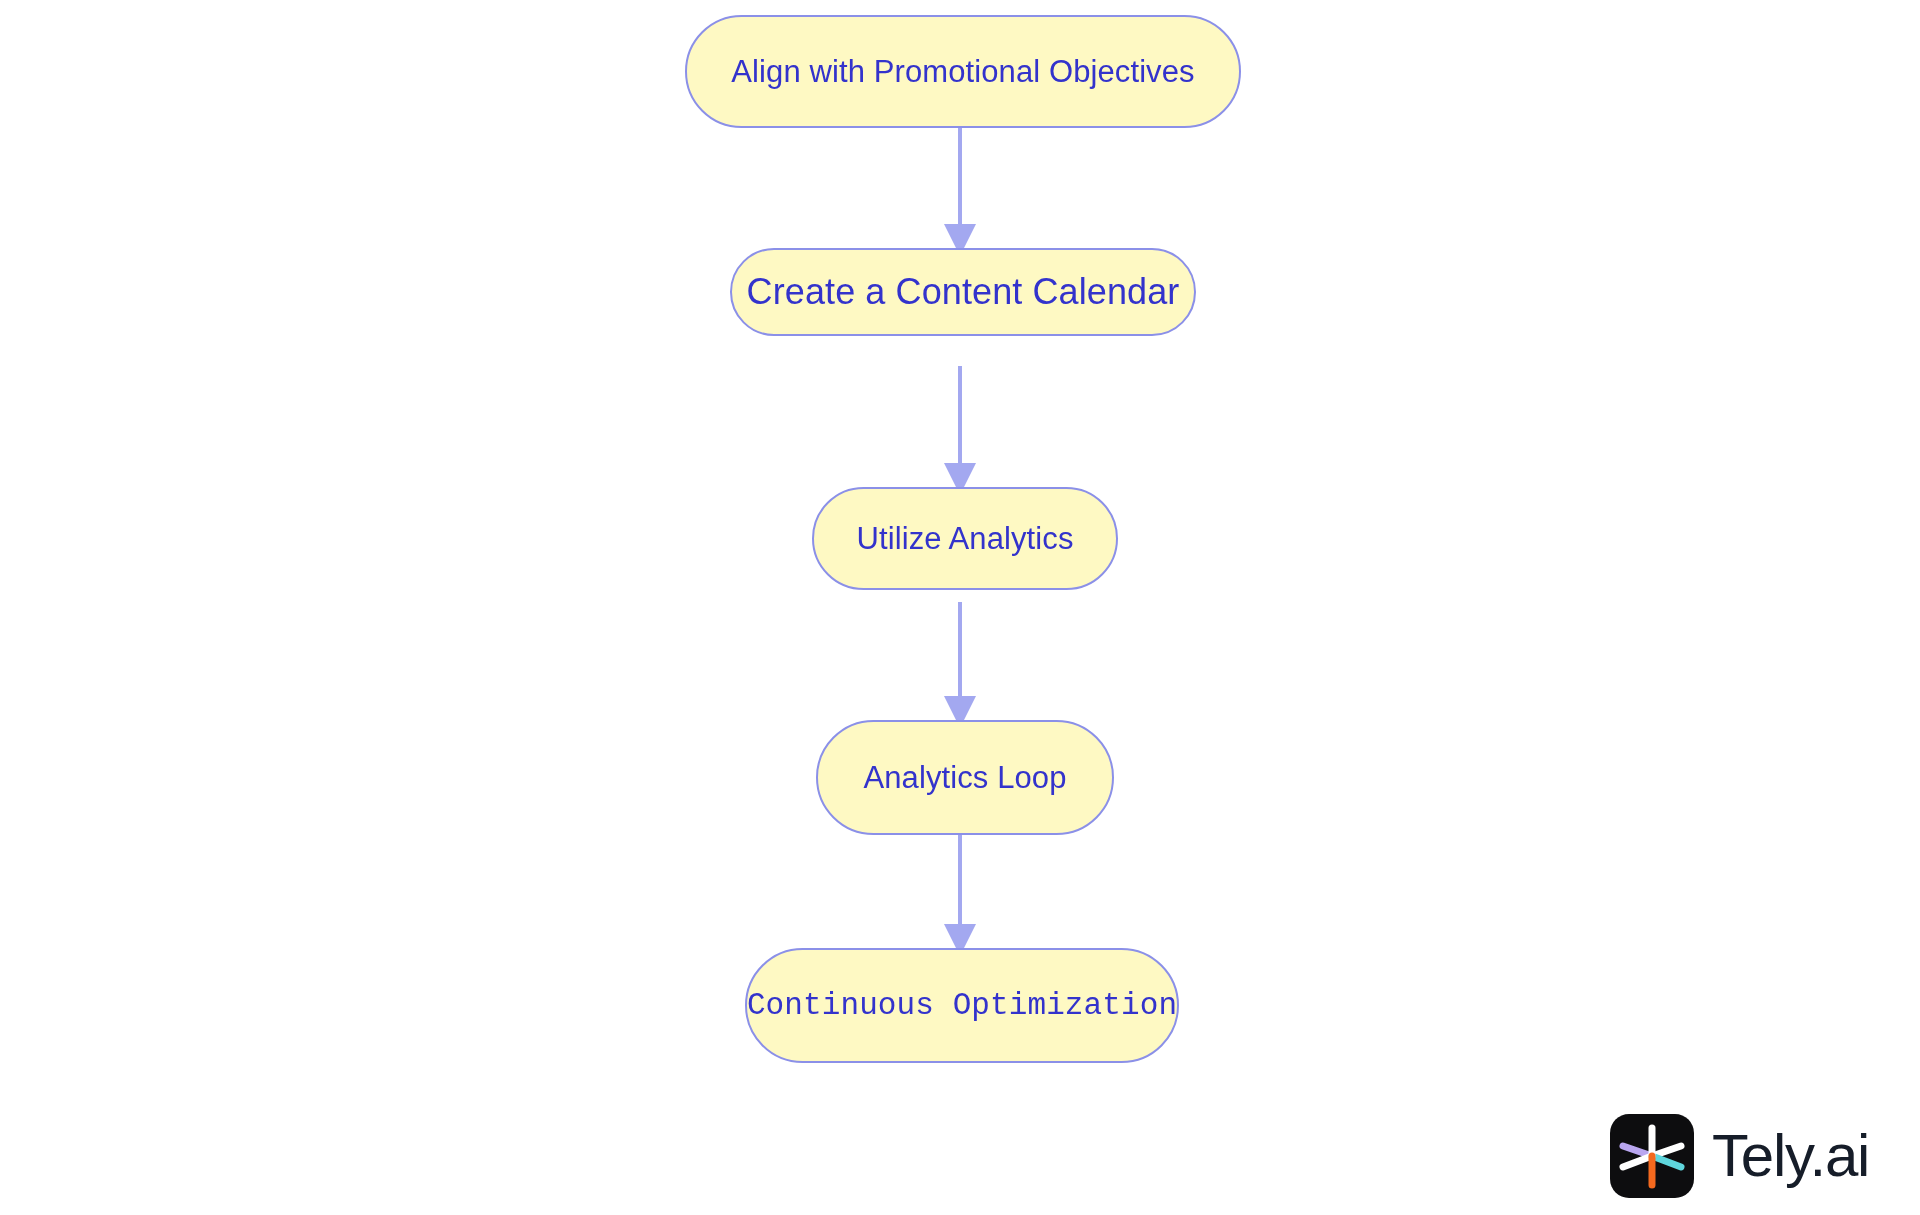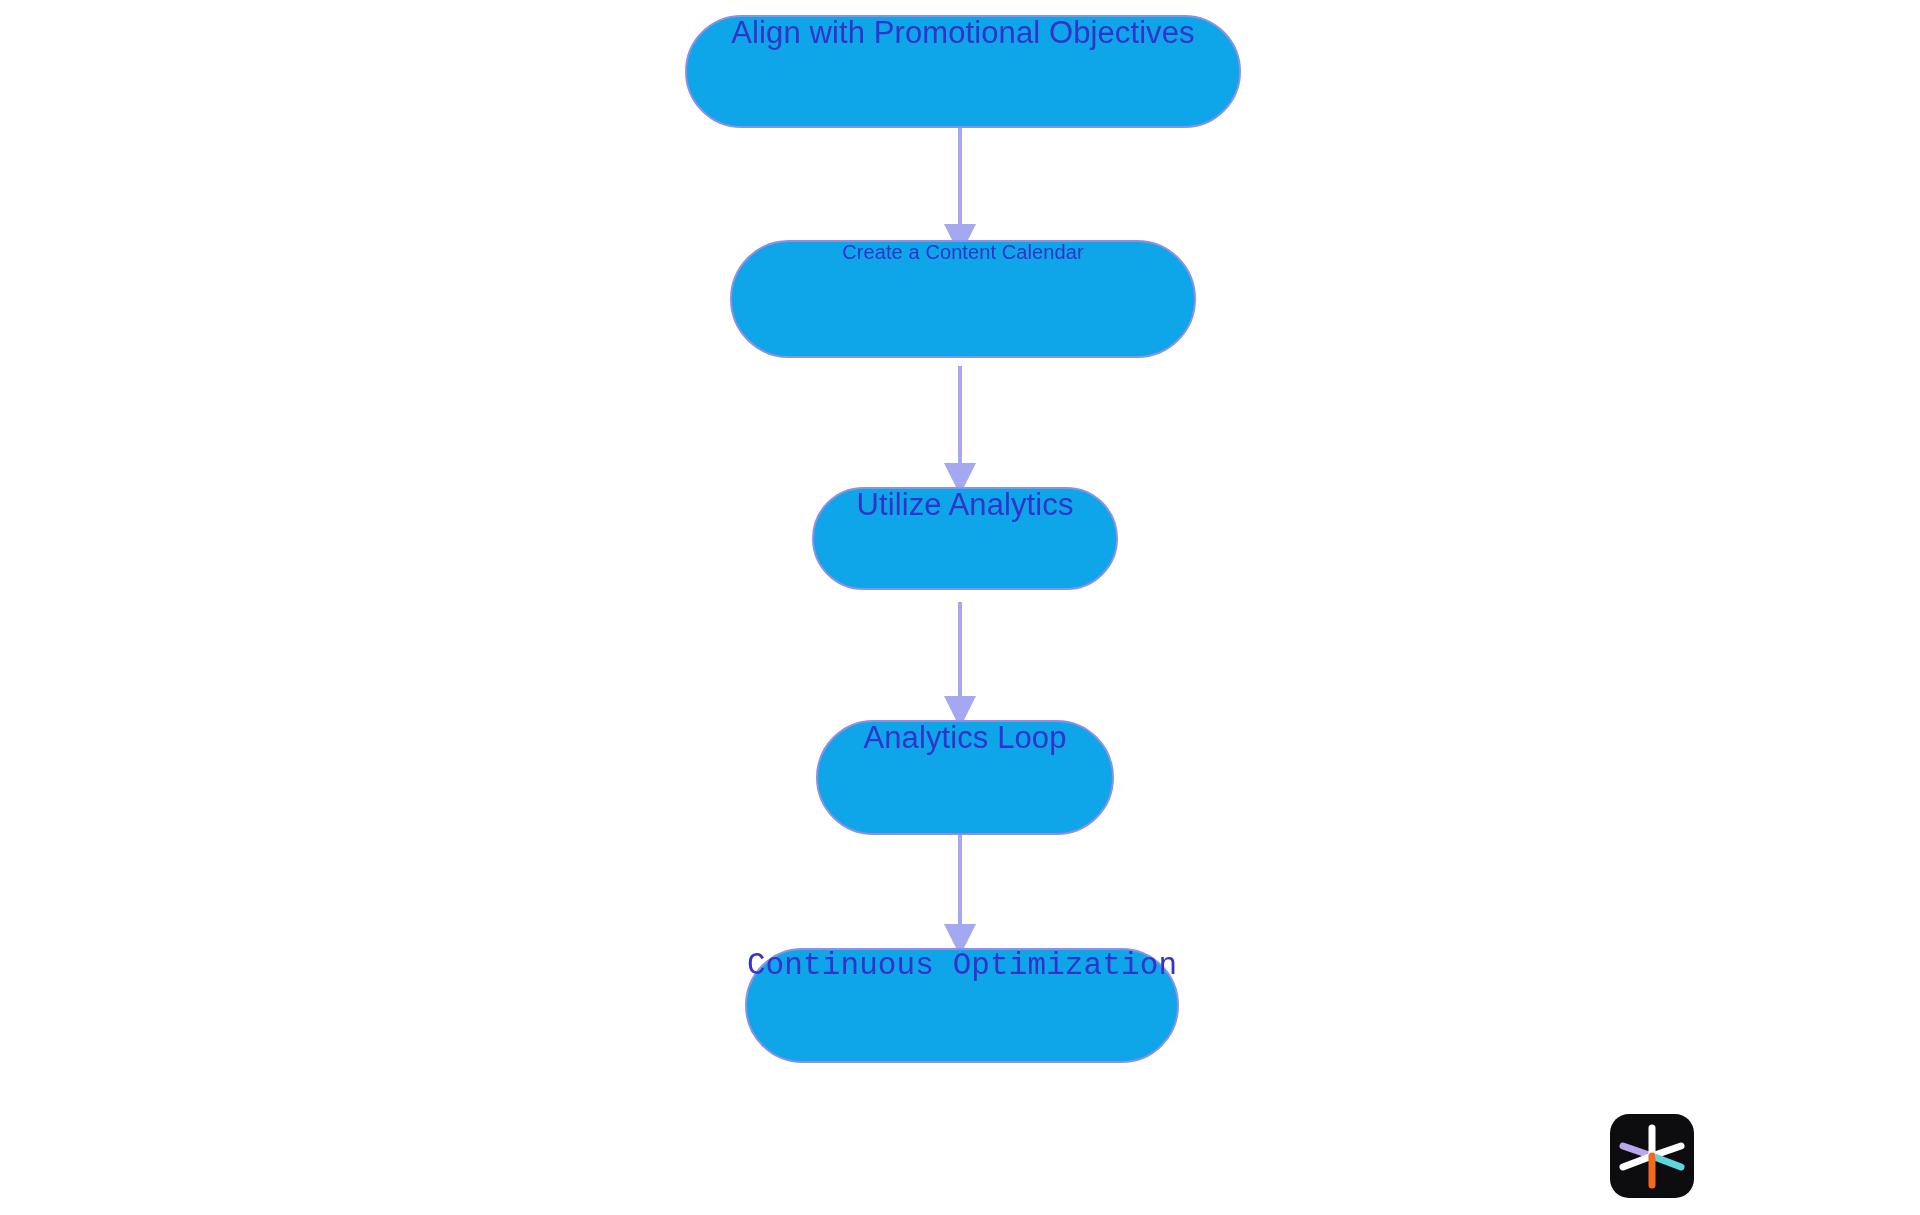"Align with Promotional Objectives" .node { align-items: flex-start -> center; background: #0ea5e9 -> #fef9c3 }
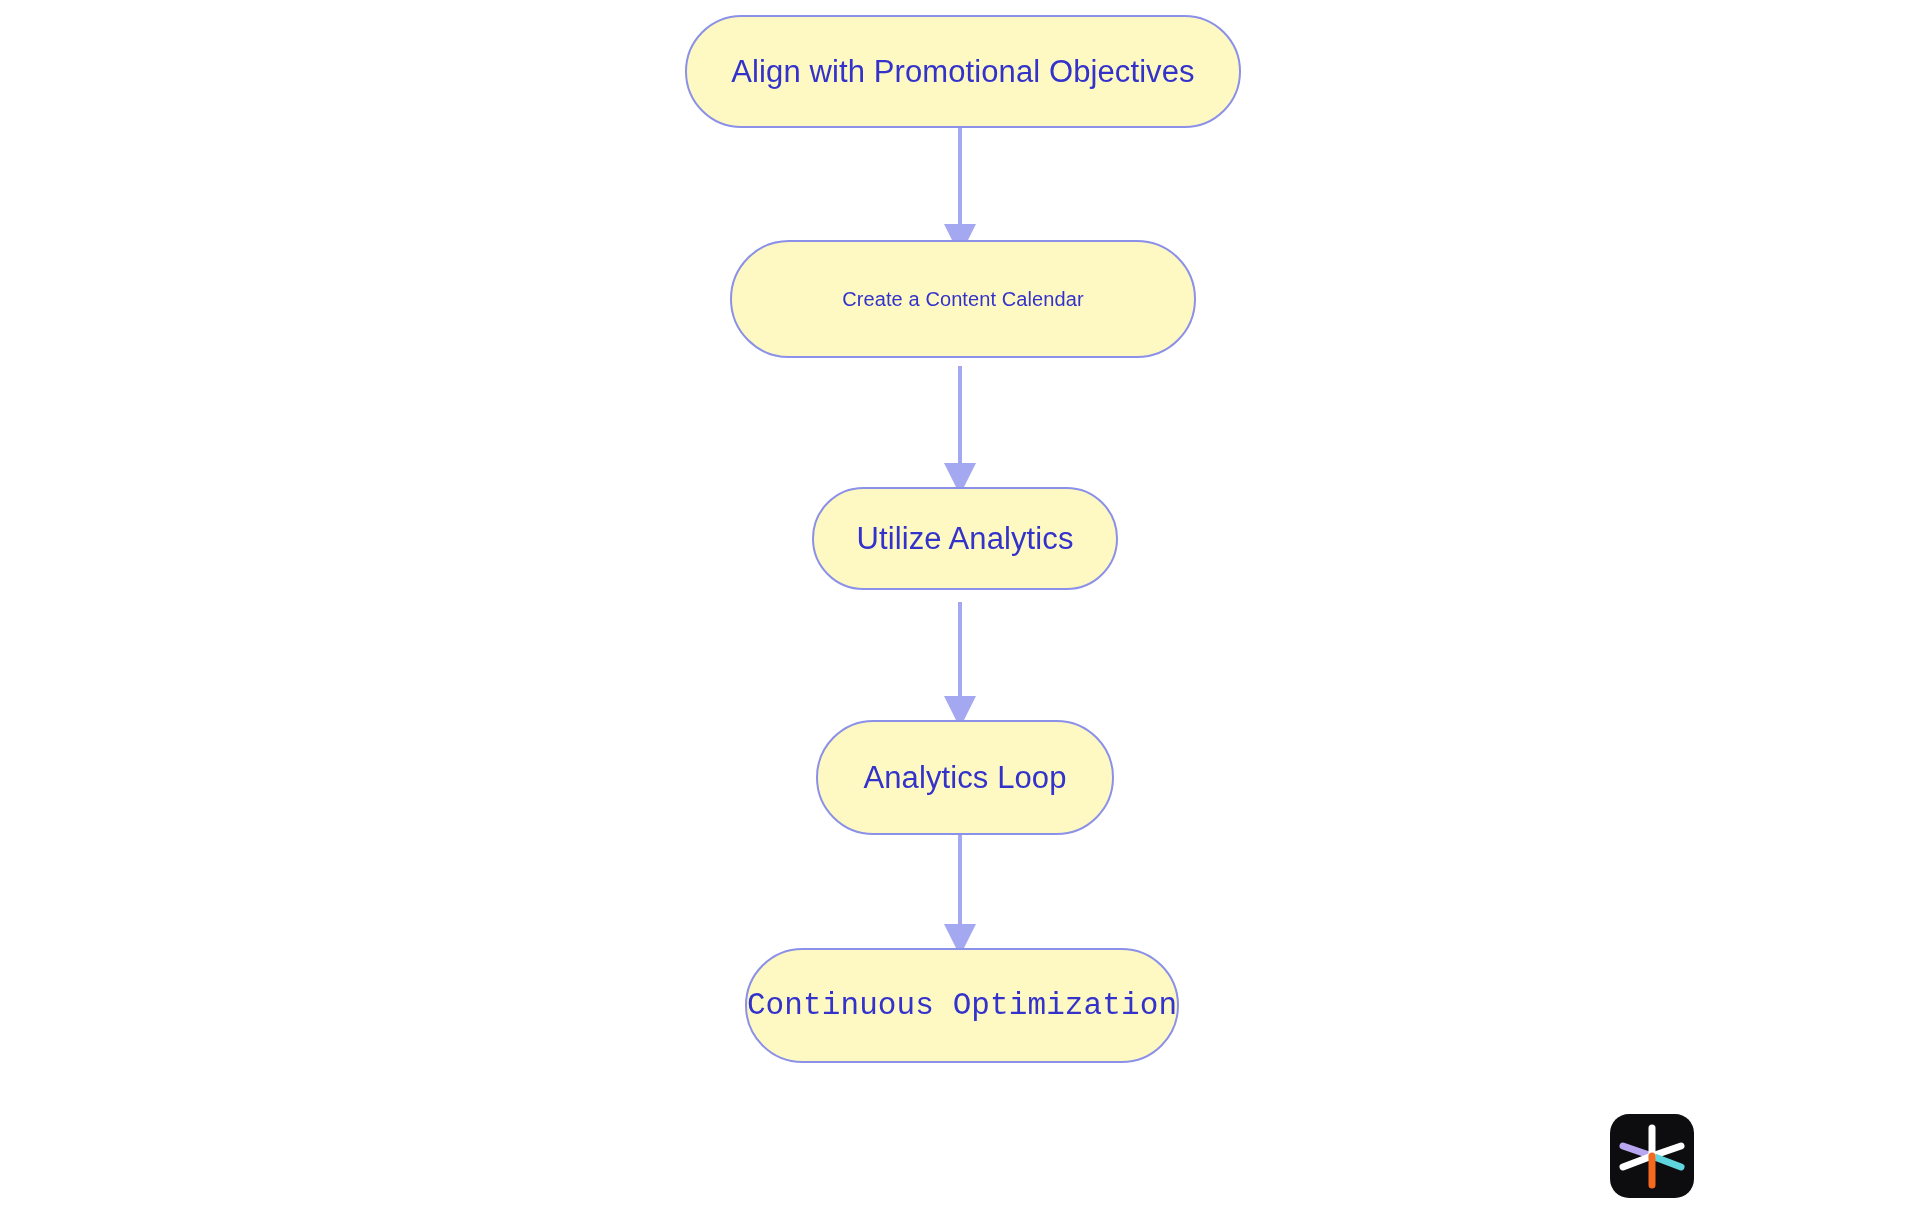"Create a Content Calendar" .node-2 { font-size: 20px -> 36px; height: 118px -> 88px; top: 240px -> 248px }
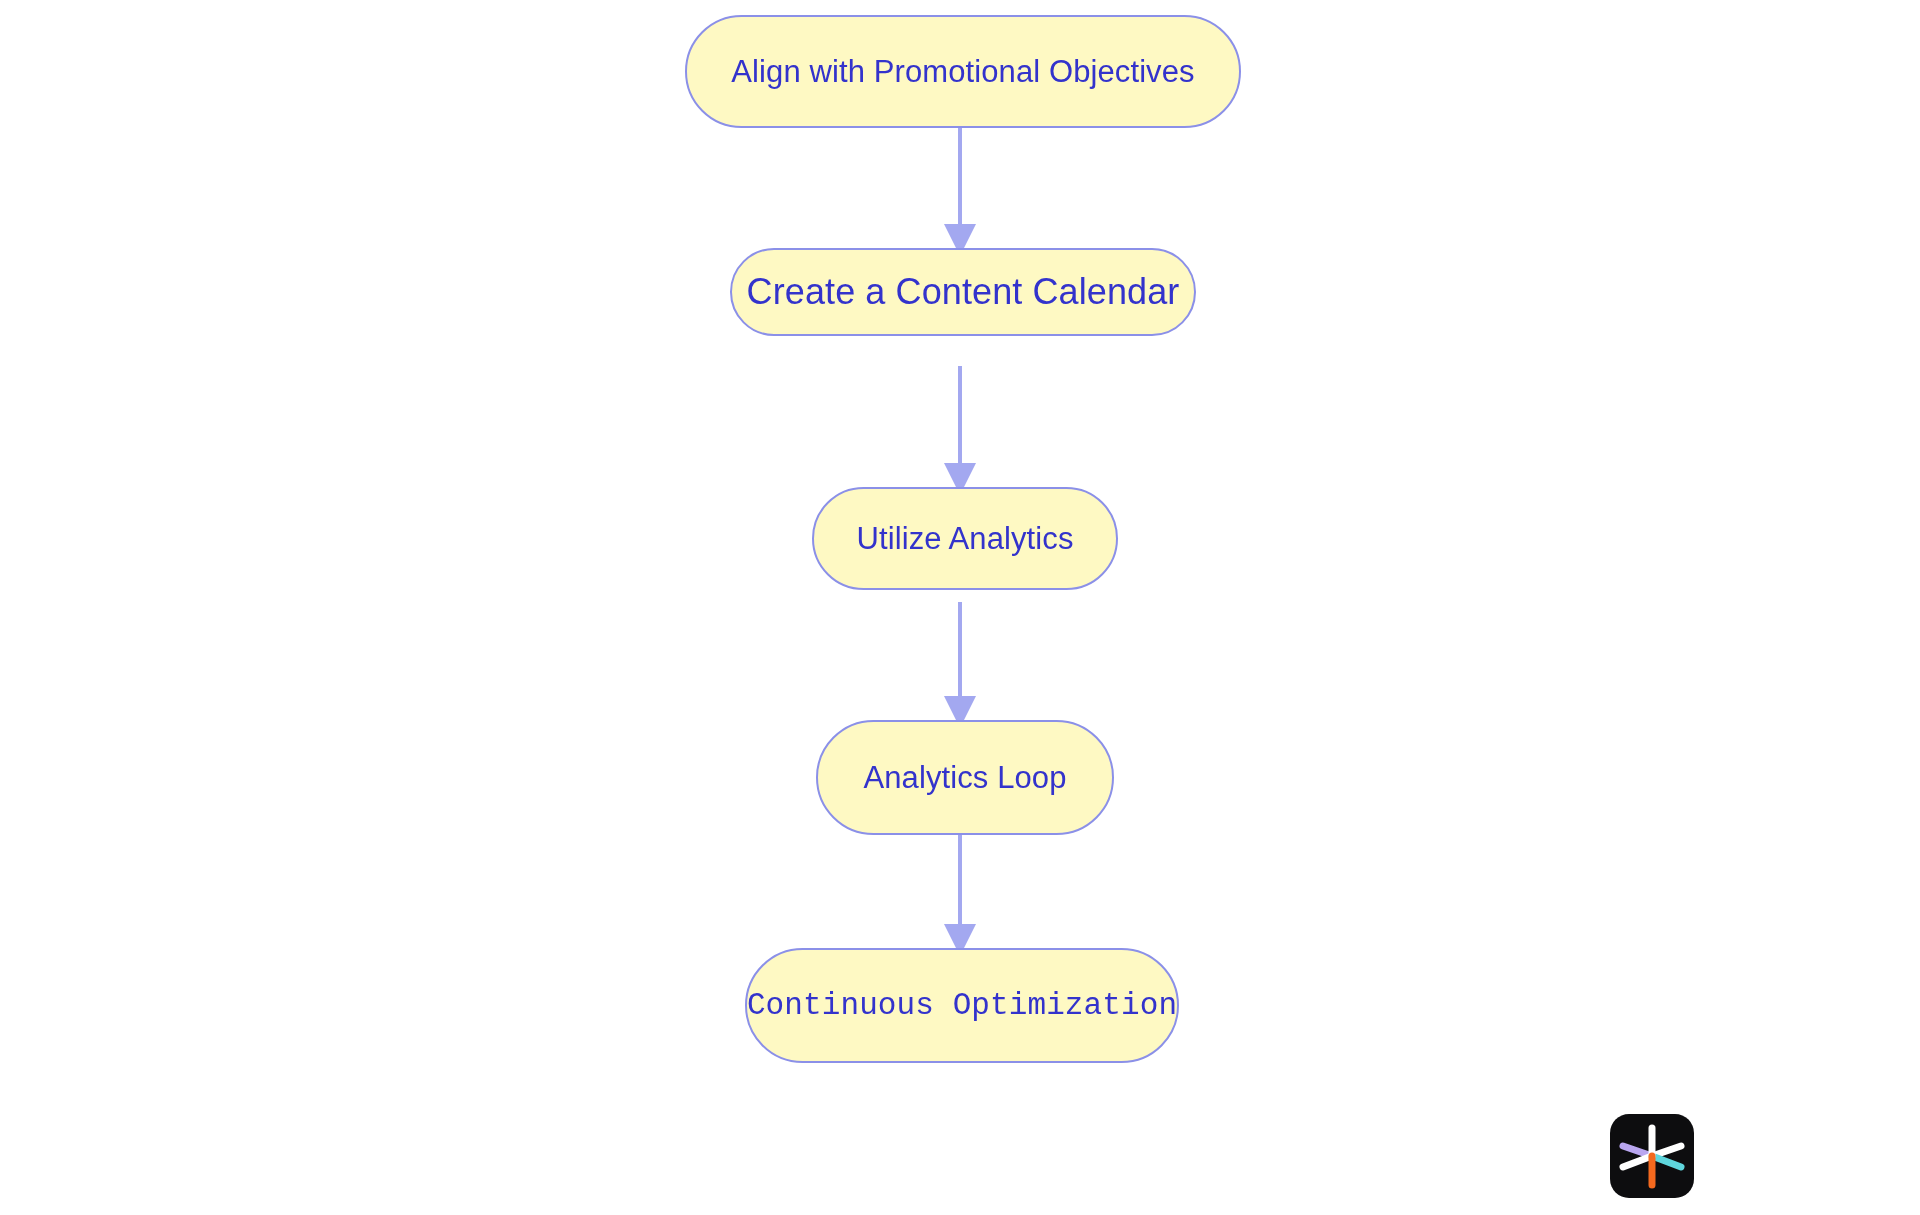"Tely.ai" span { html: none -> <span>Tely.ai</span> }
